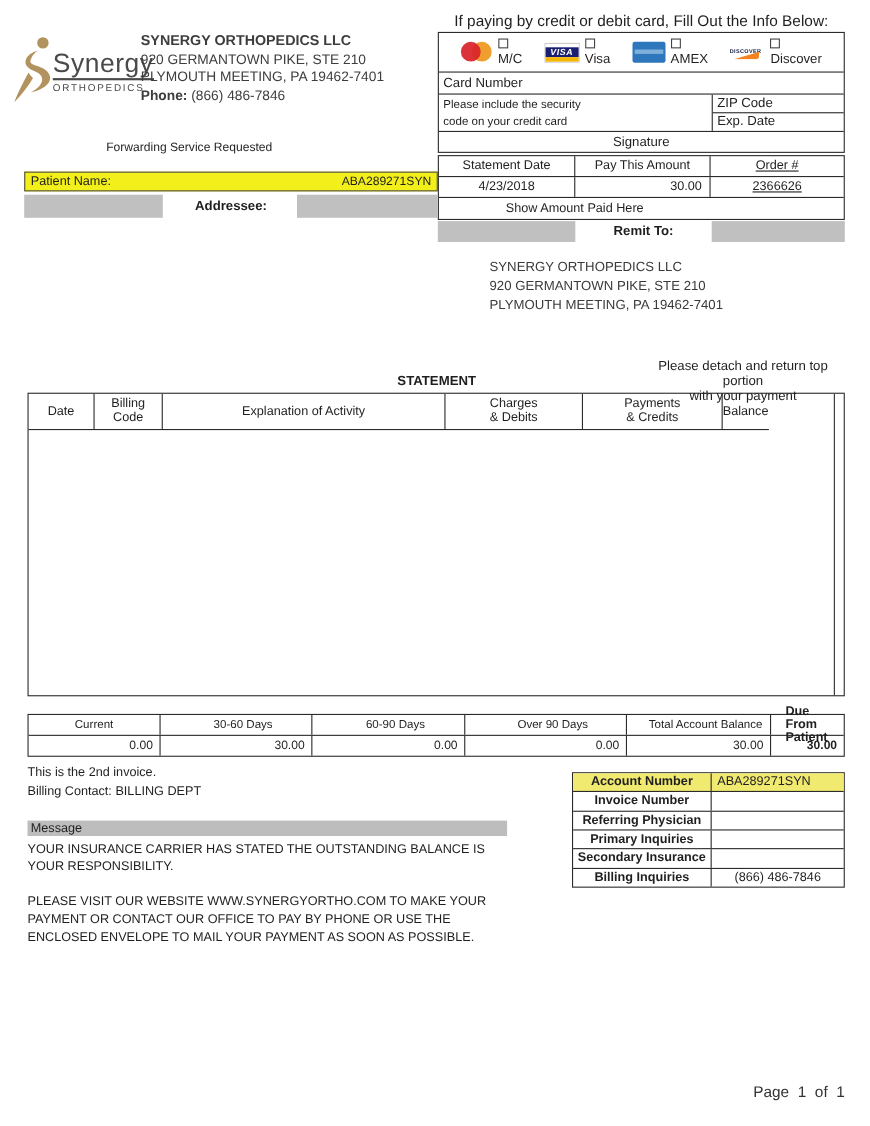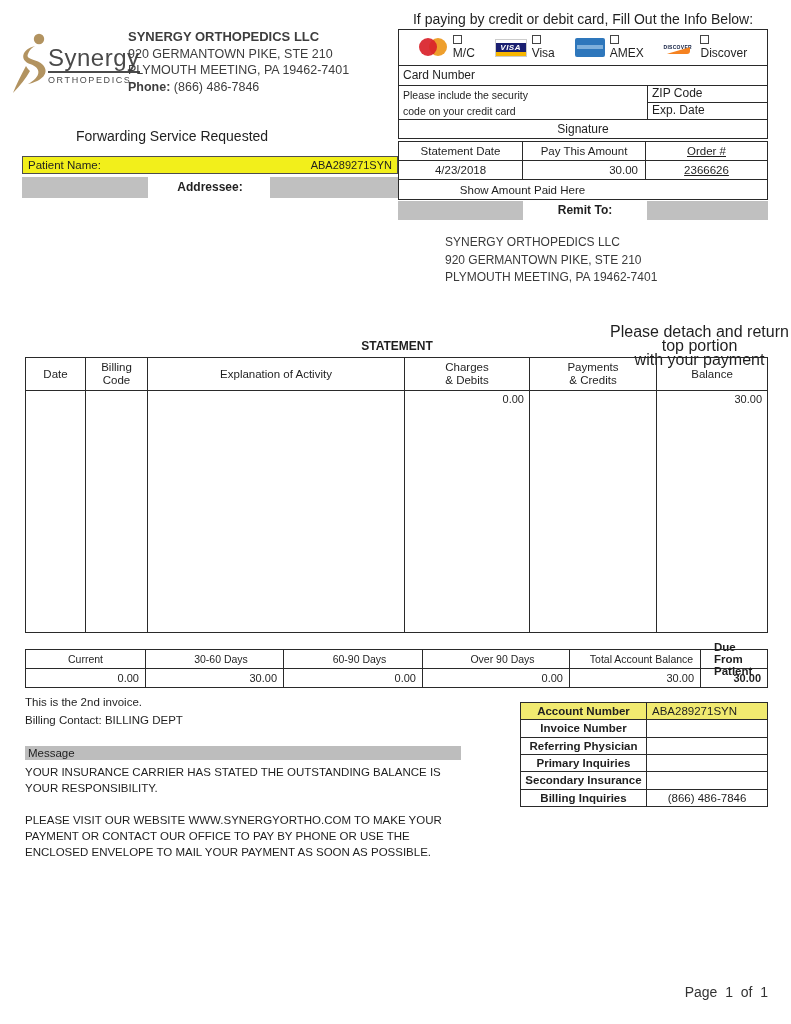"Forwarding Service Requested" div.abs { font-size: 14px -> 11px }
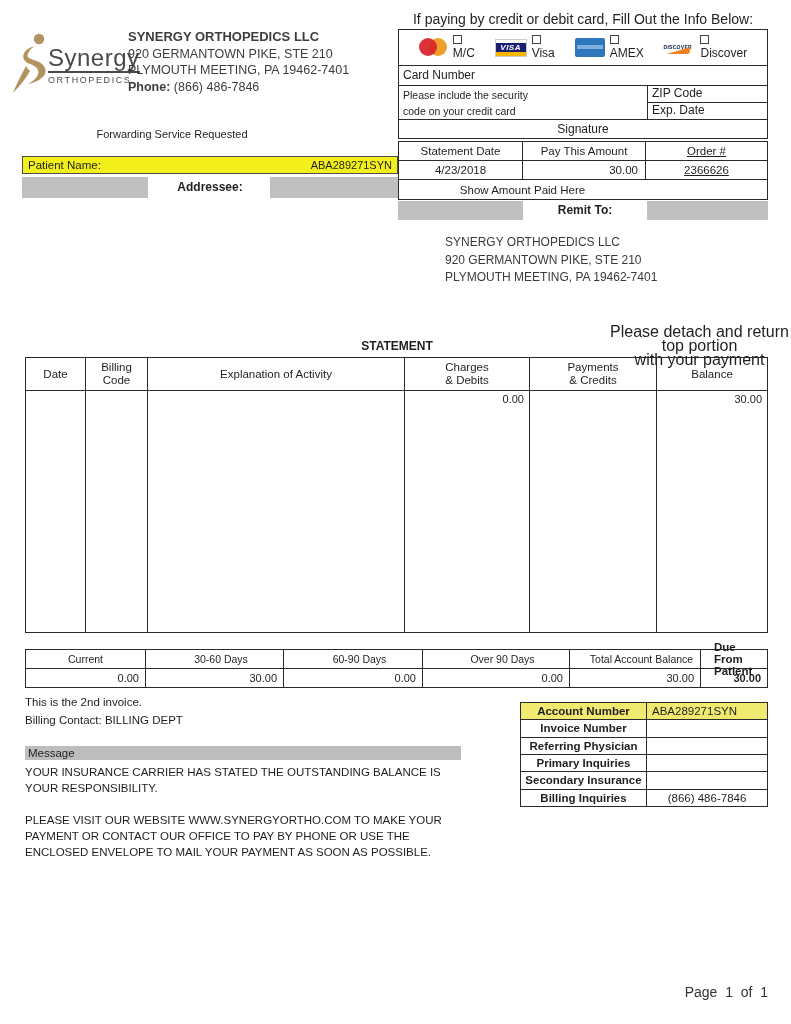"Please detach and return top" div.abs { font-size: 16px -> 12px; margin-left: 24px -> none }
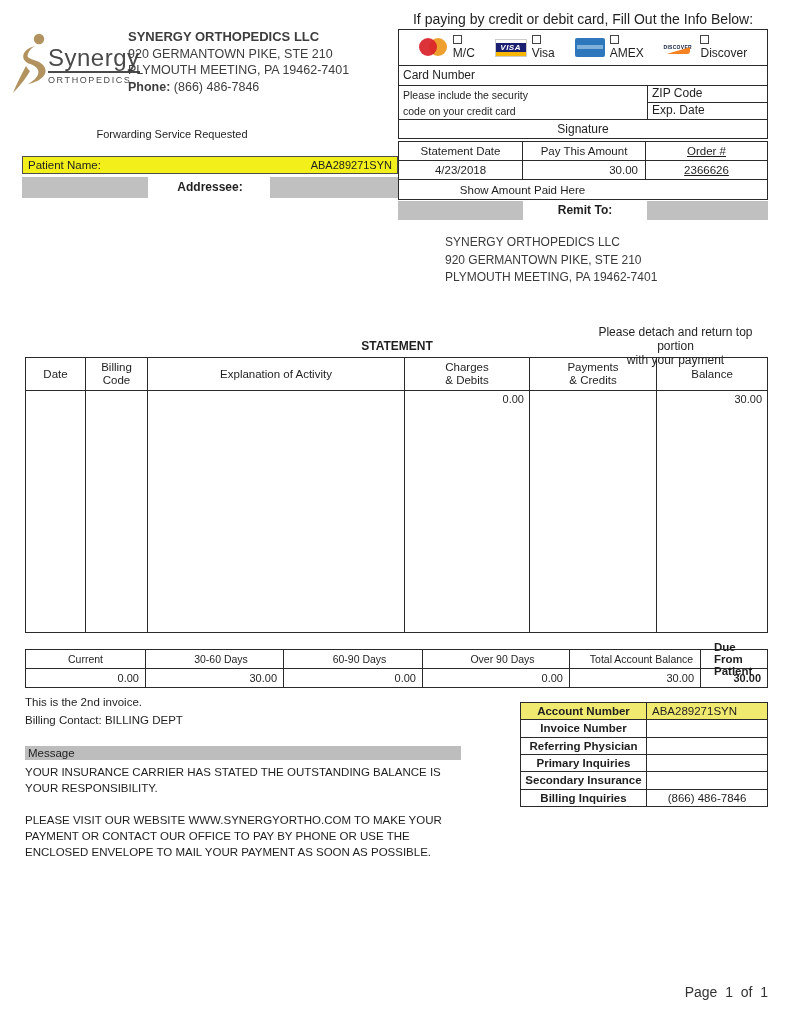"Date" .stmt-table { flex-direction: column -> row }
